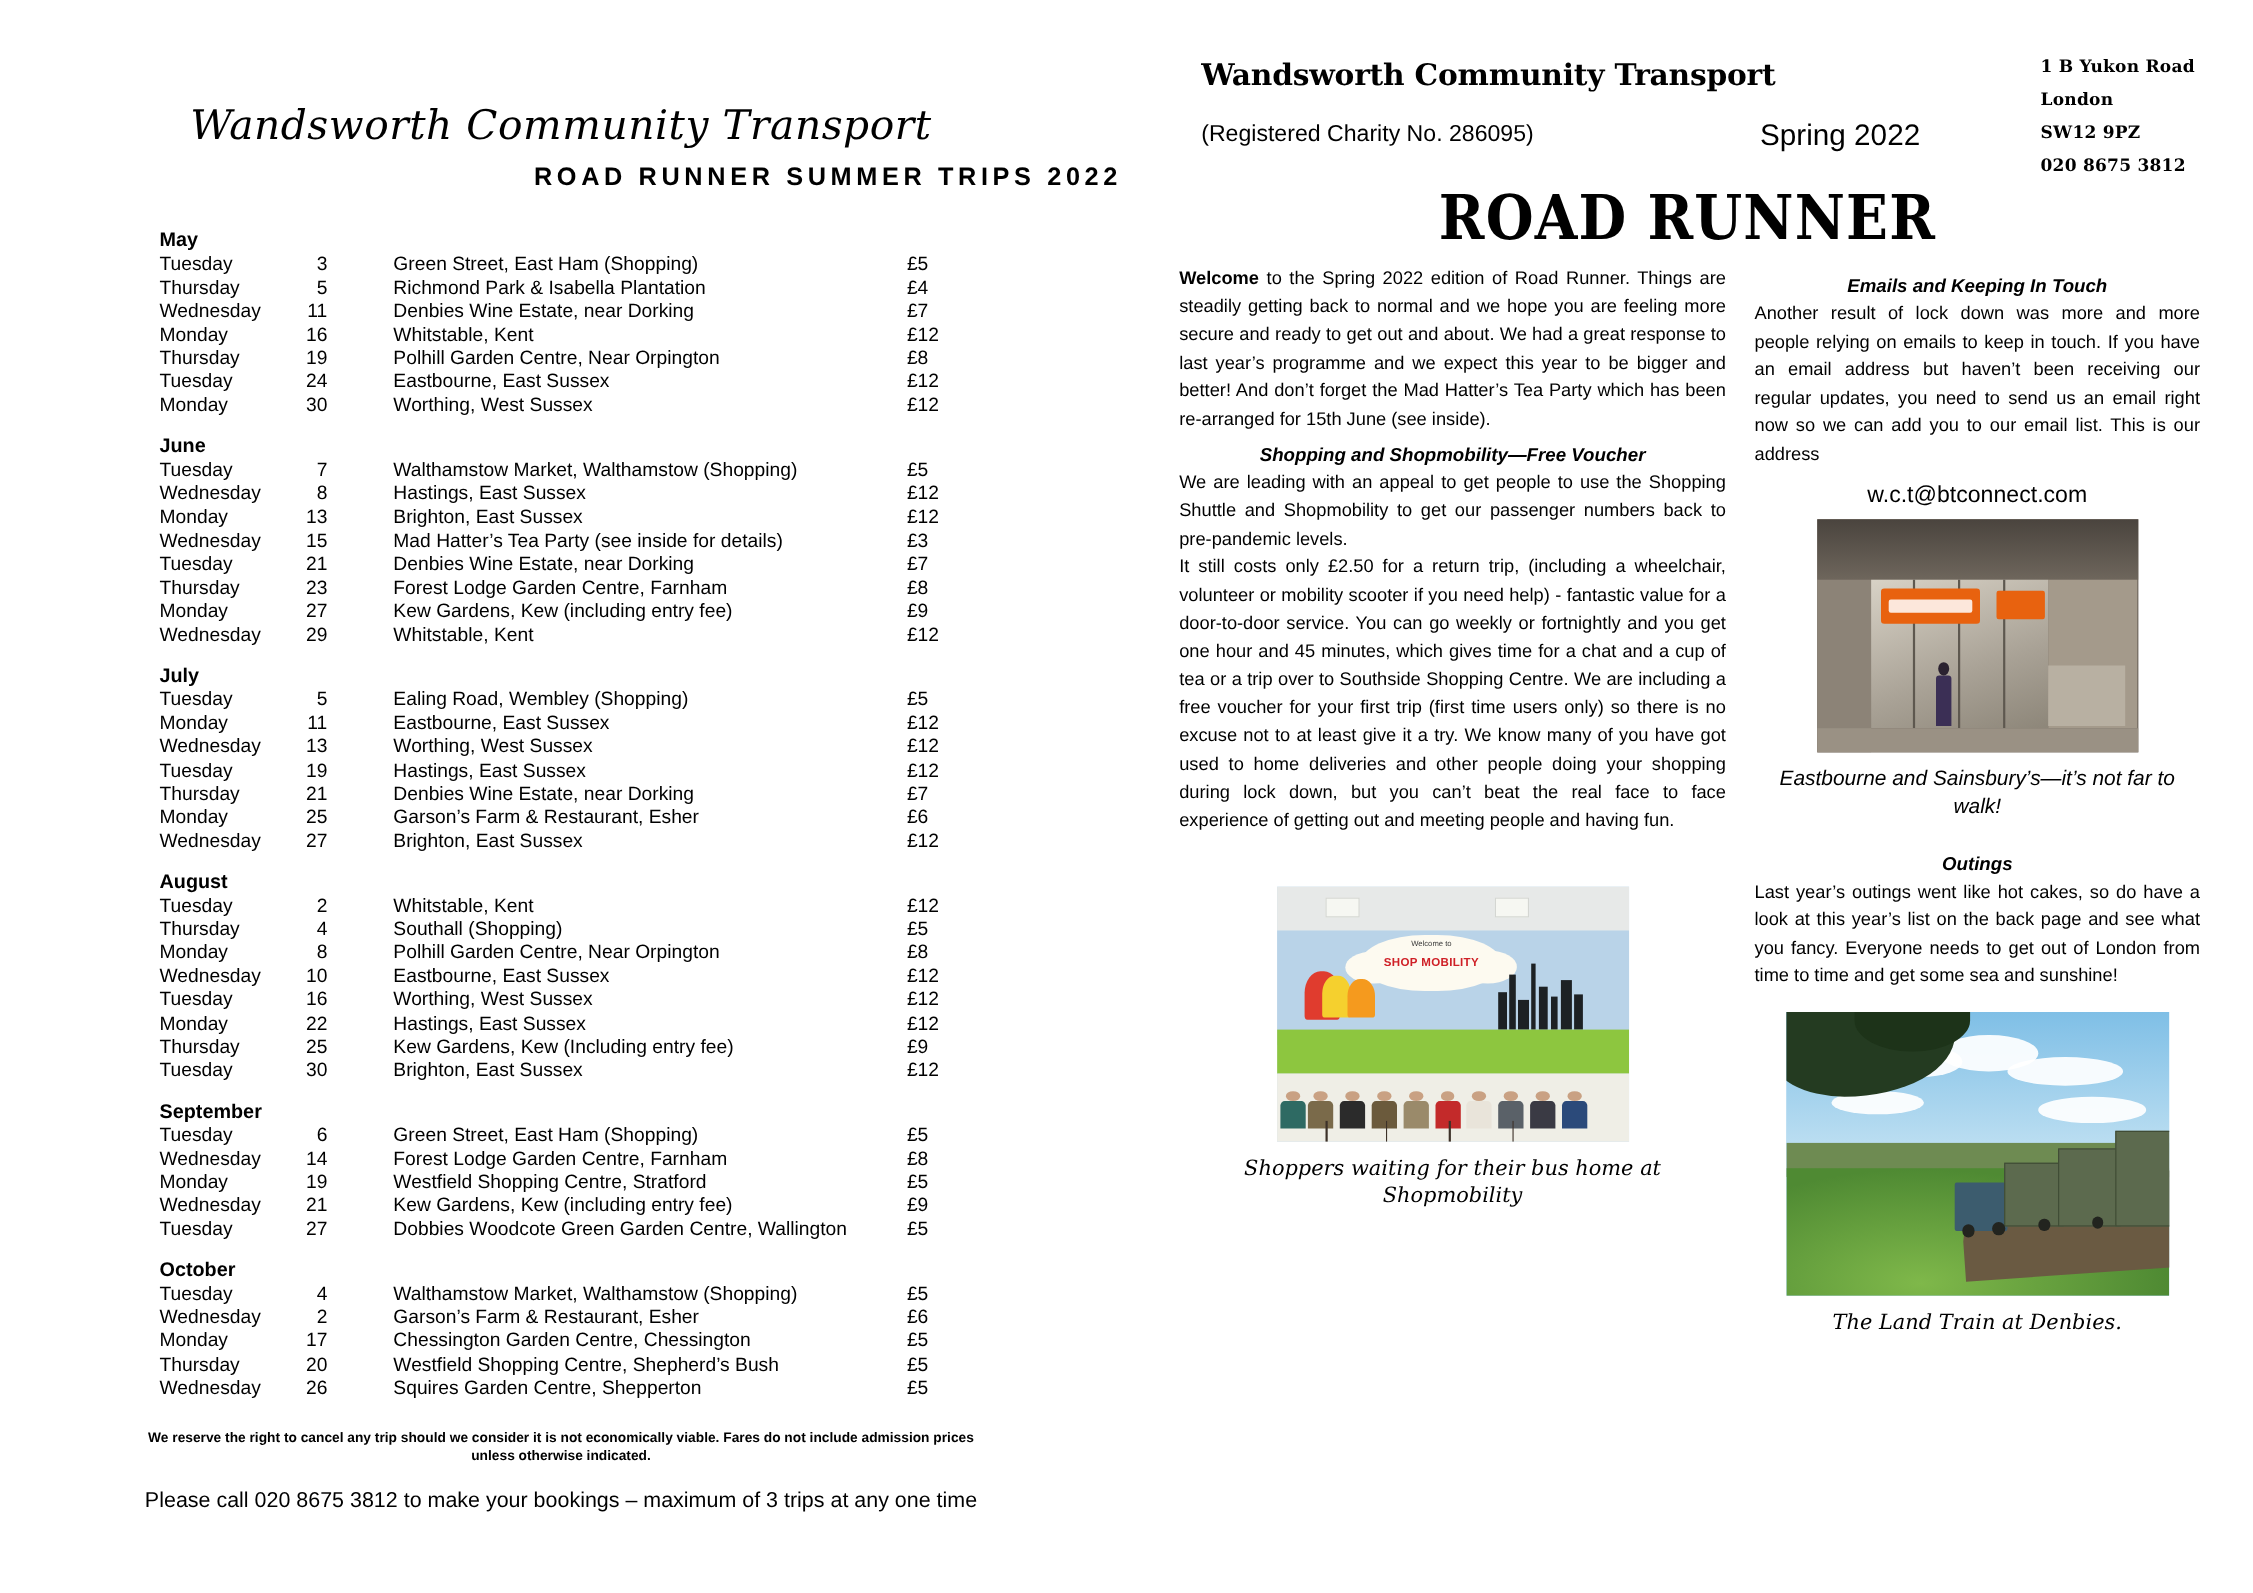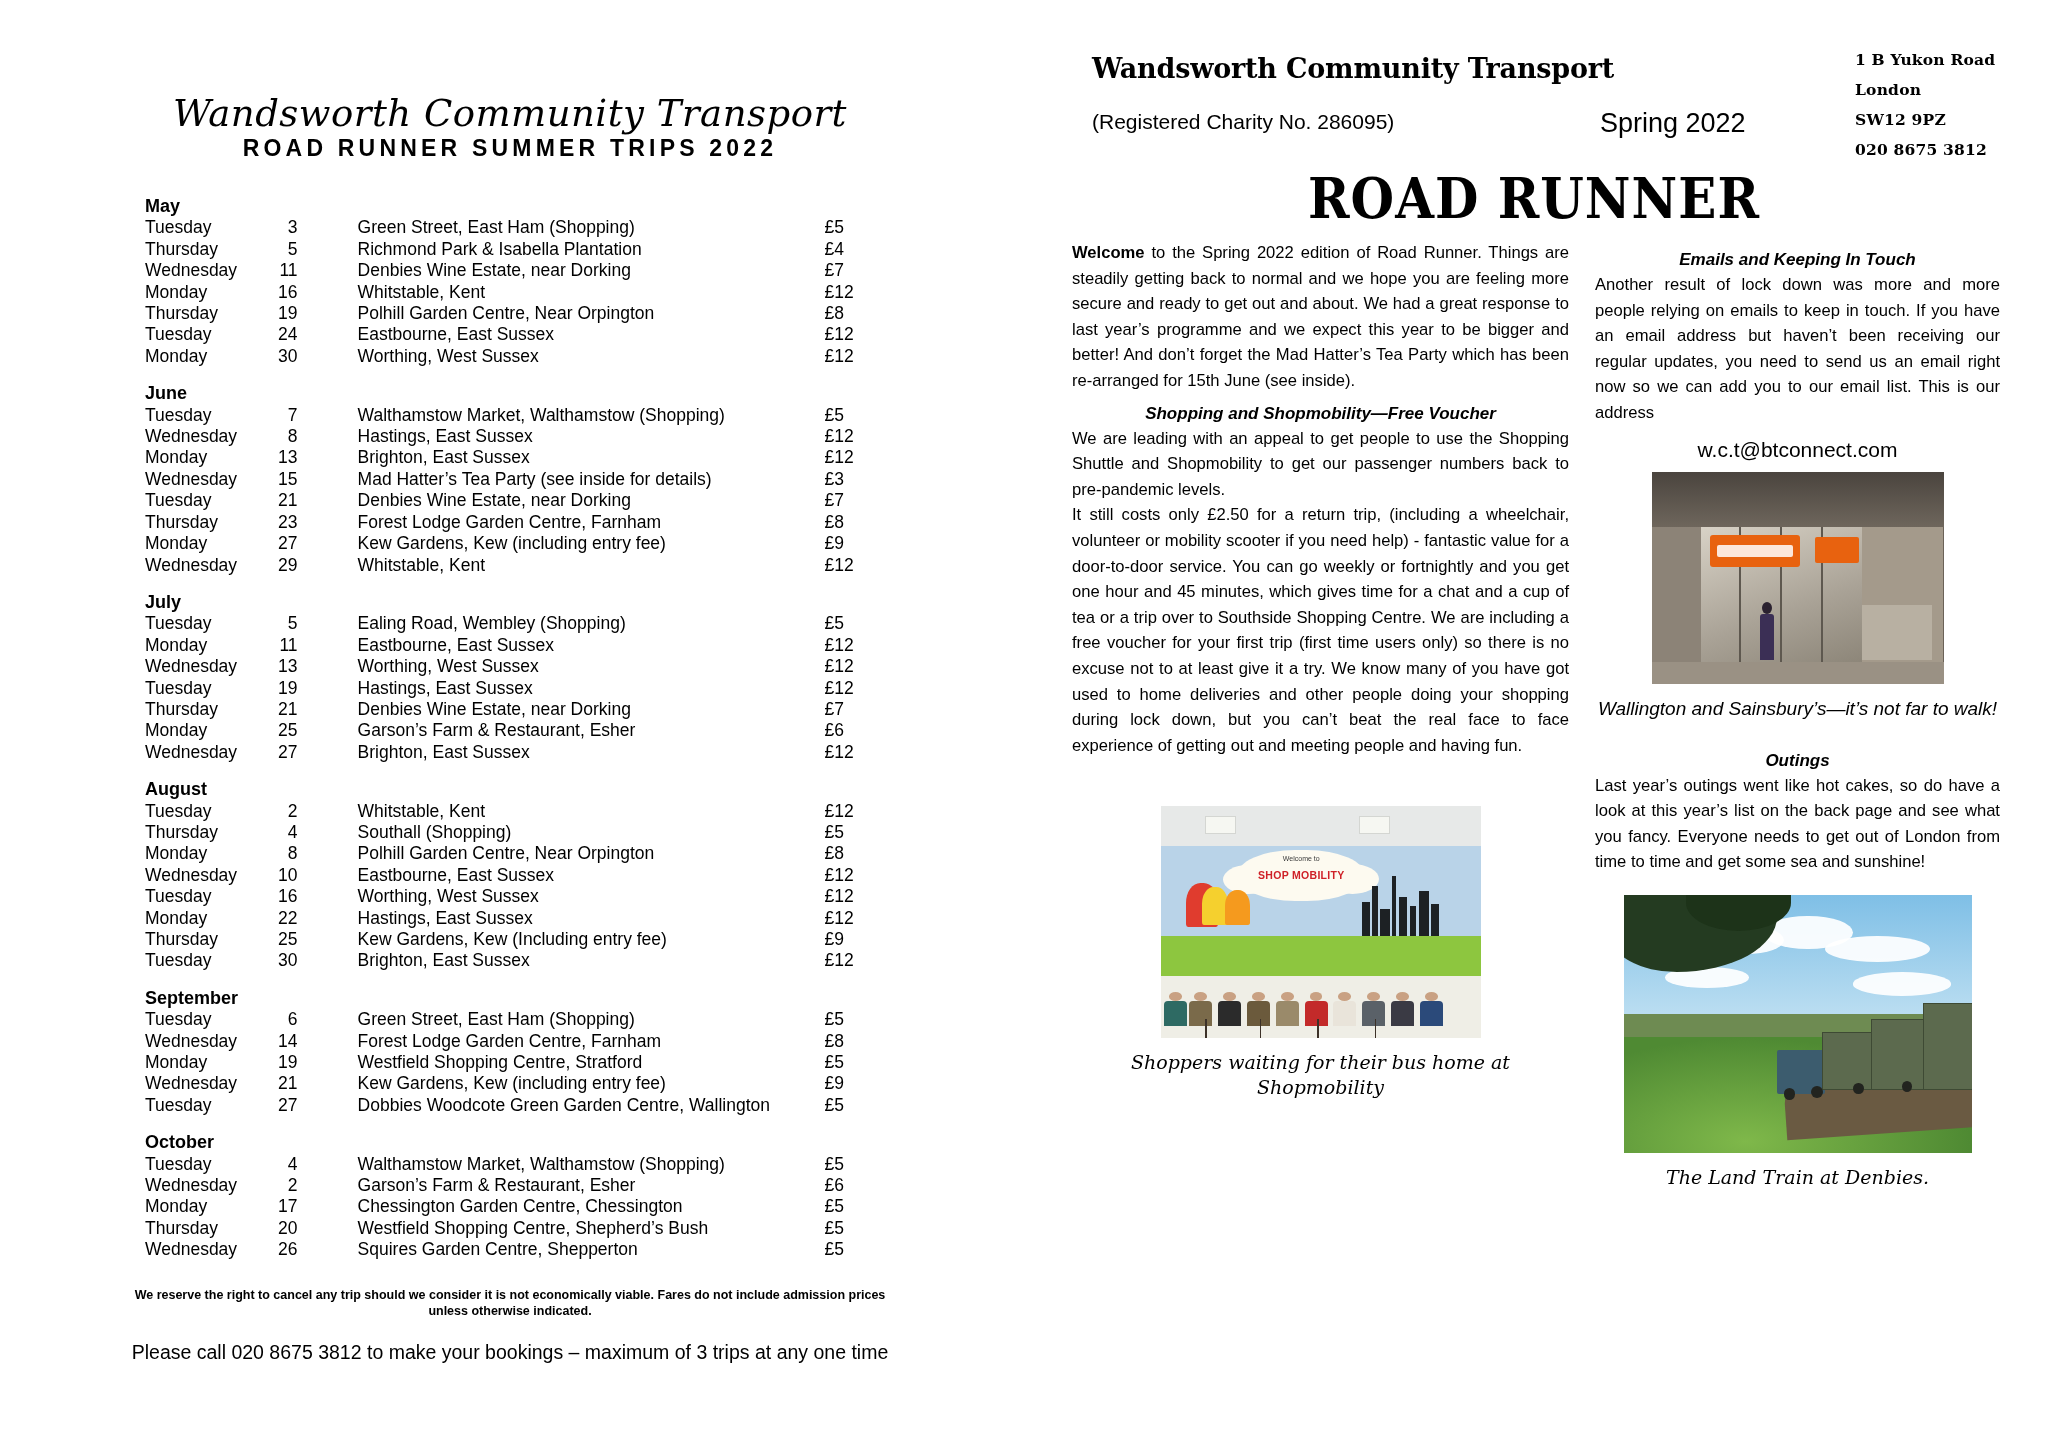"ROAD RUNNER SUMMER TRIPS 2022" .smallcaps-title { margin-top: none -> 12px; text-align: center -> right }
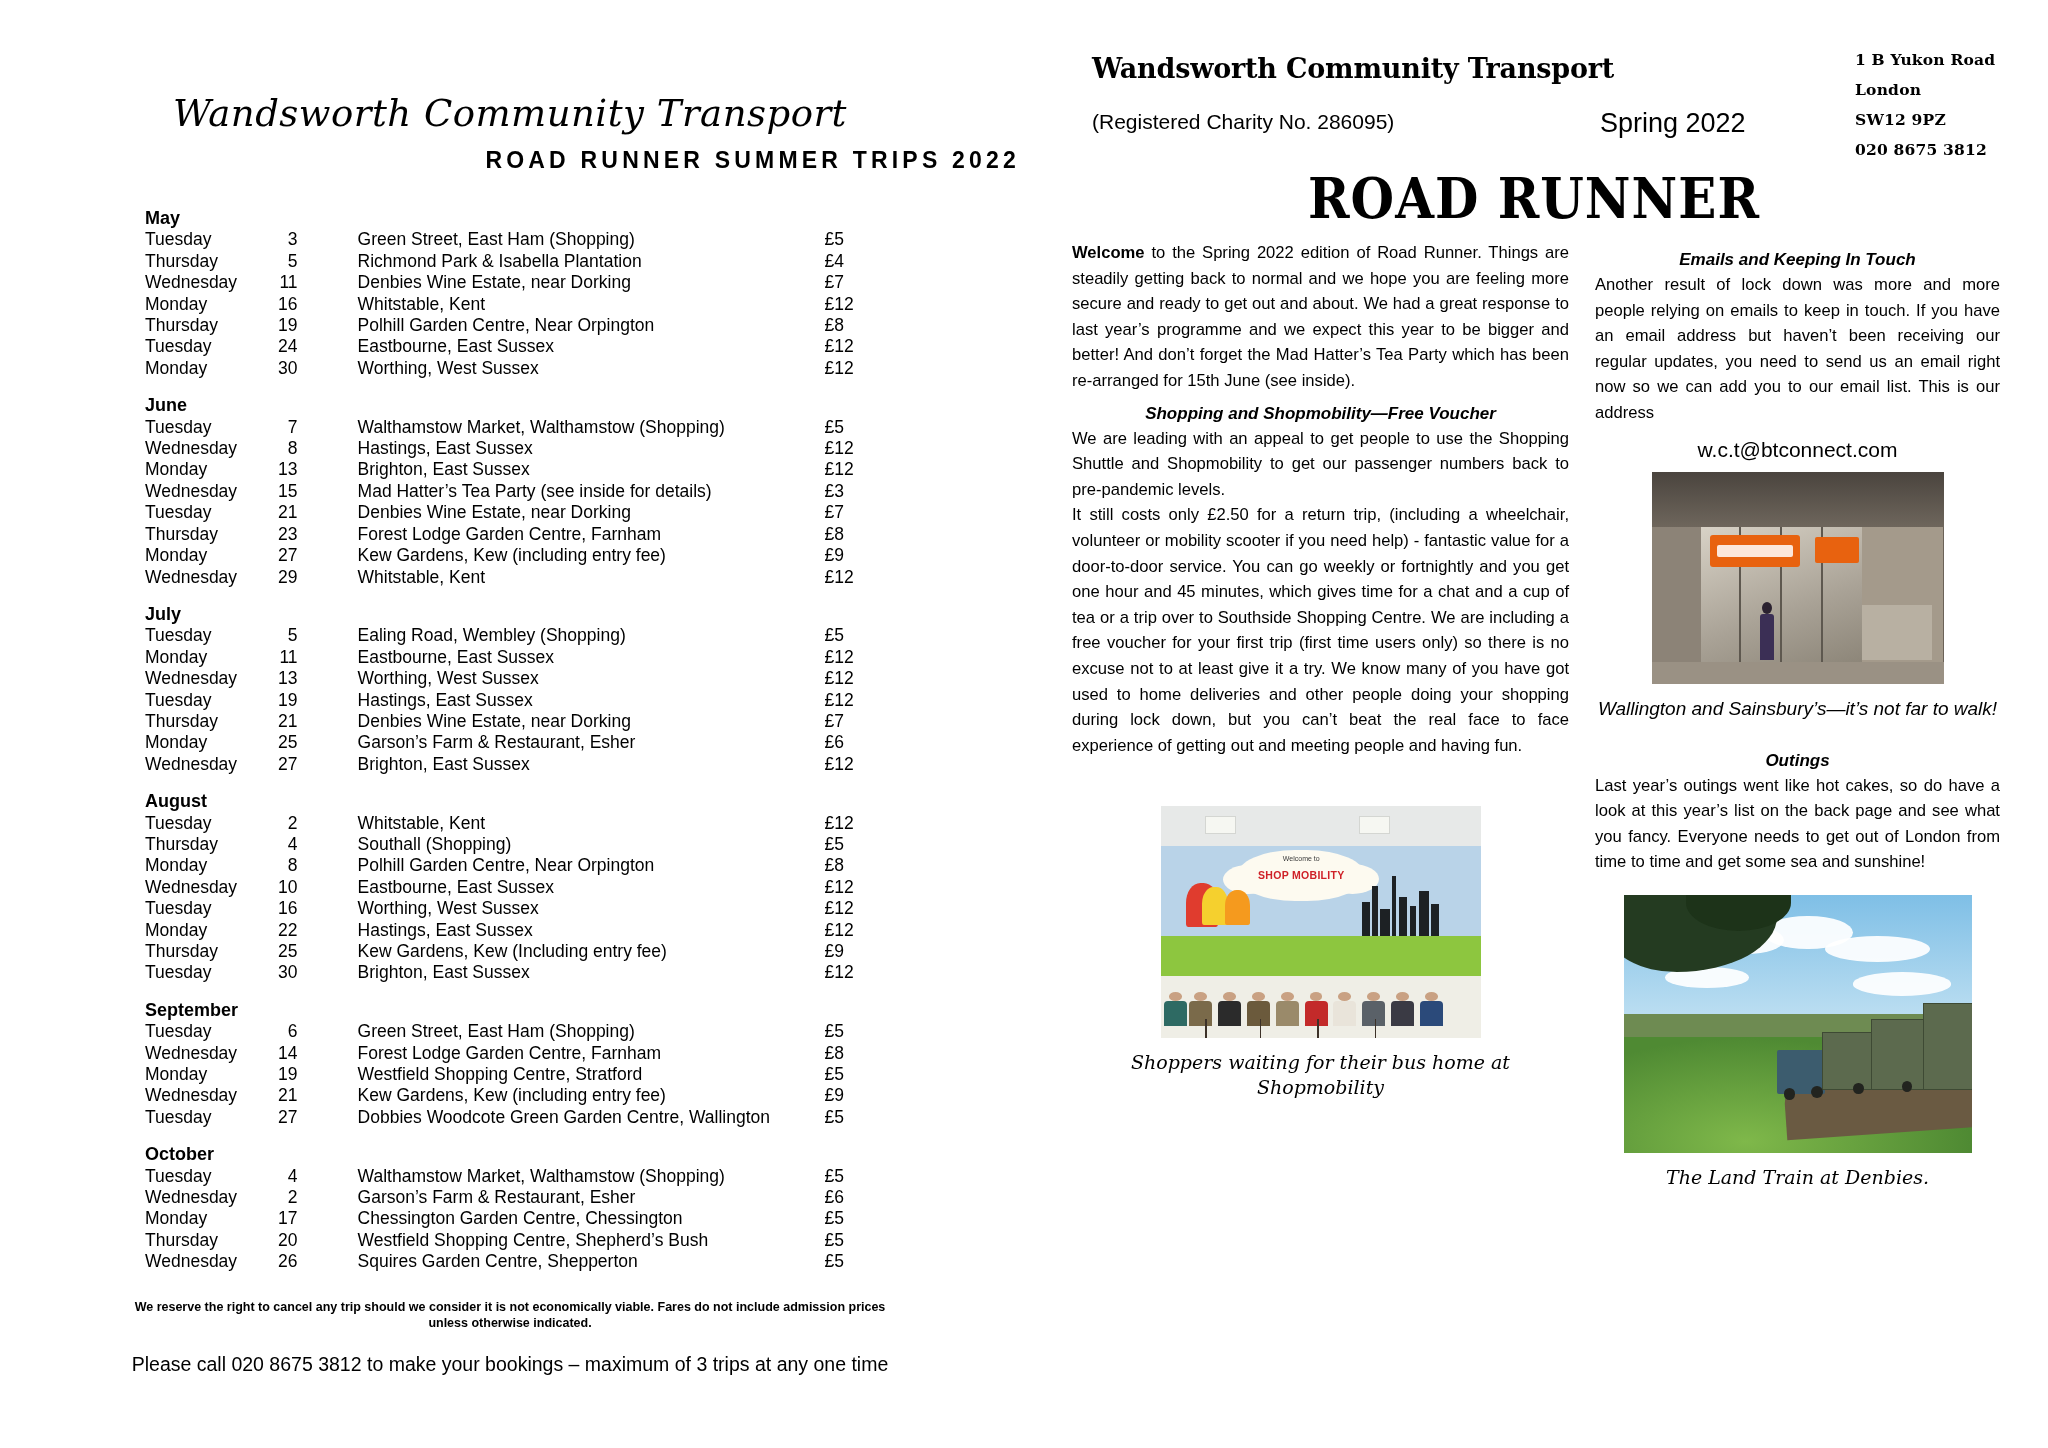"Wallington and Sainsbury’s—it’s not far" div.caption { text: Wallington -> Eastbourne }
